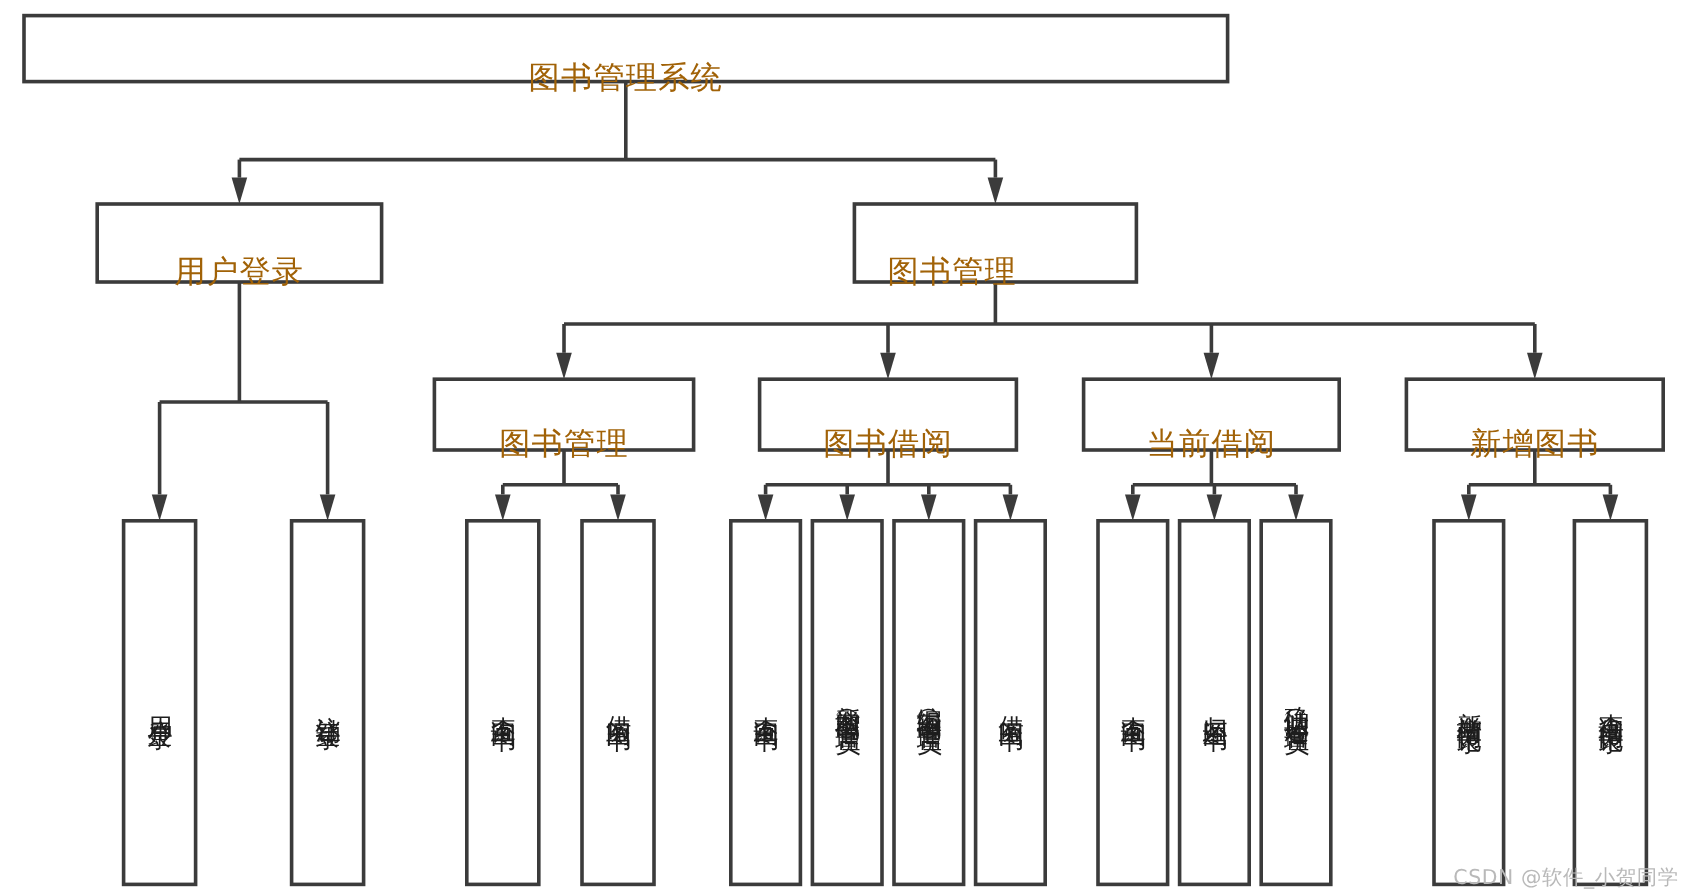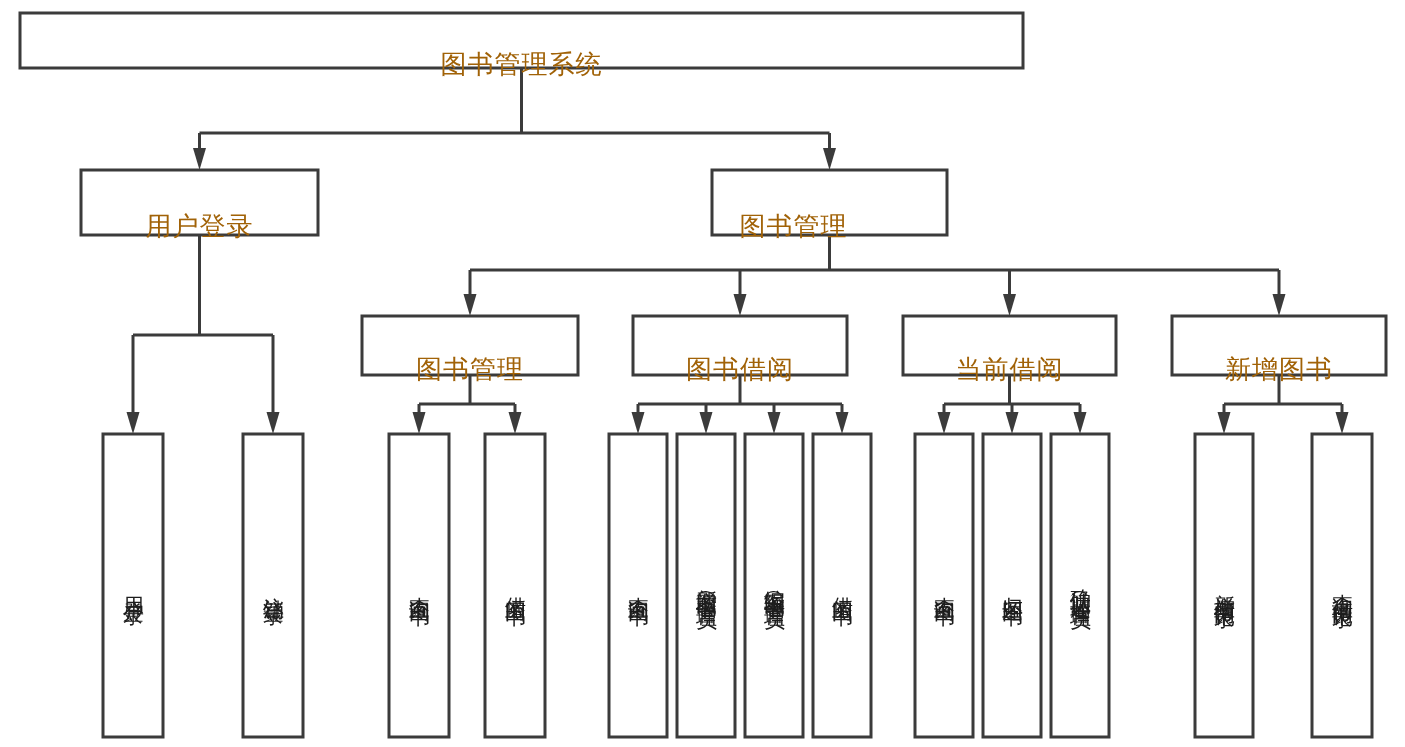"CSDN @软件_小贺同学" div { html: none -> <div>CSDN @软件_小贺同学</div> }
